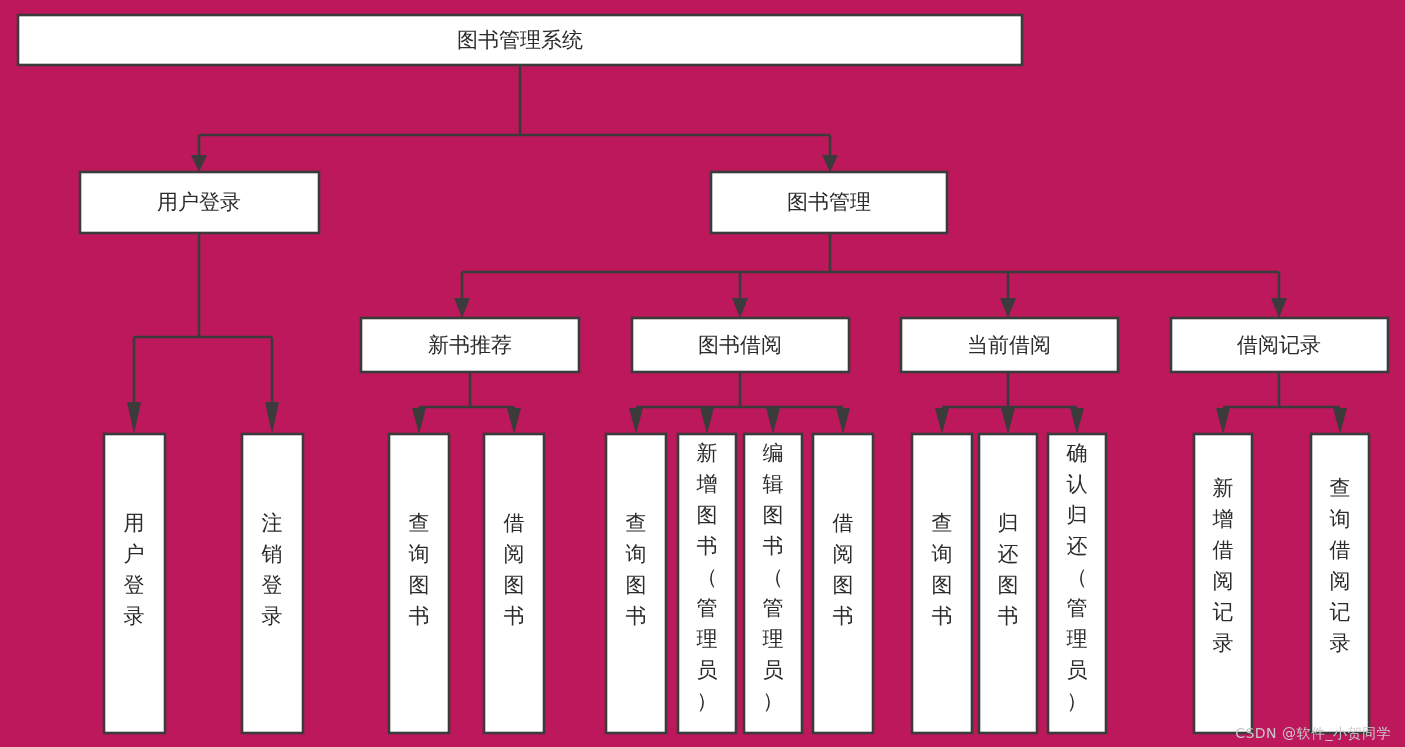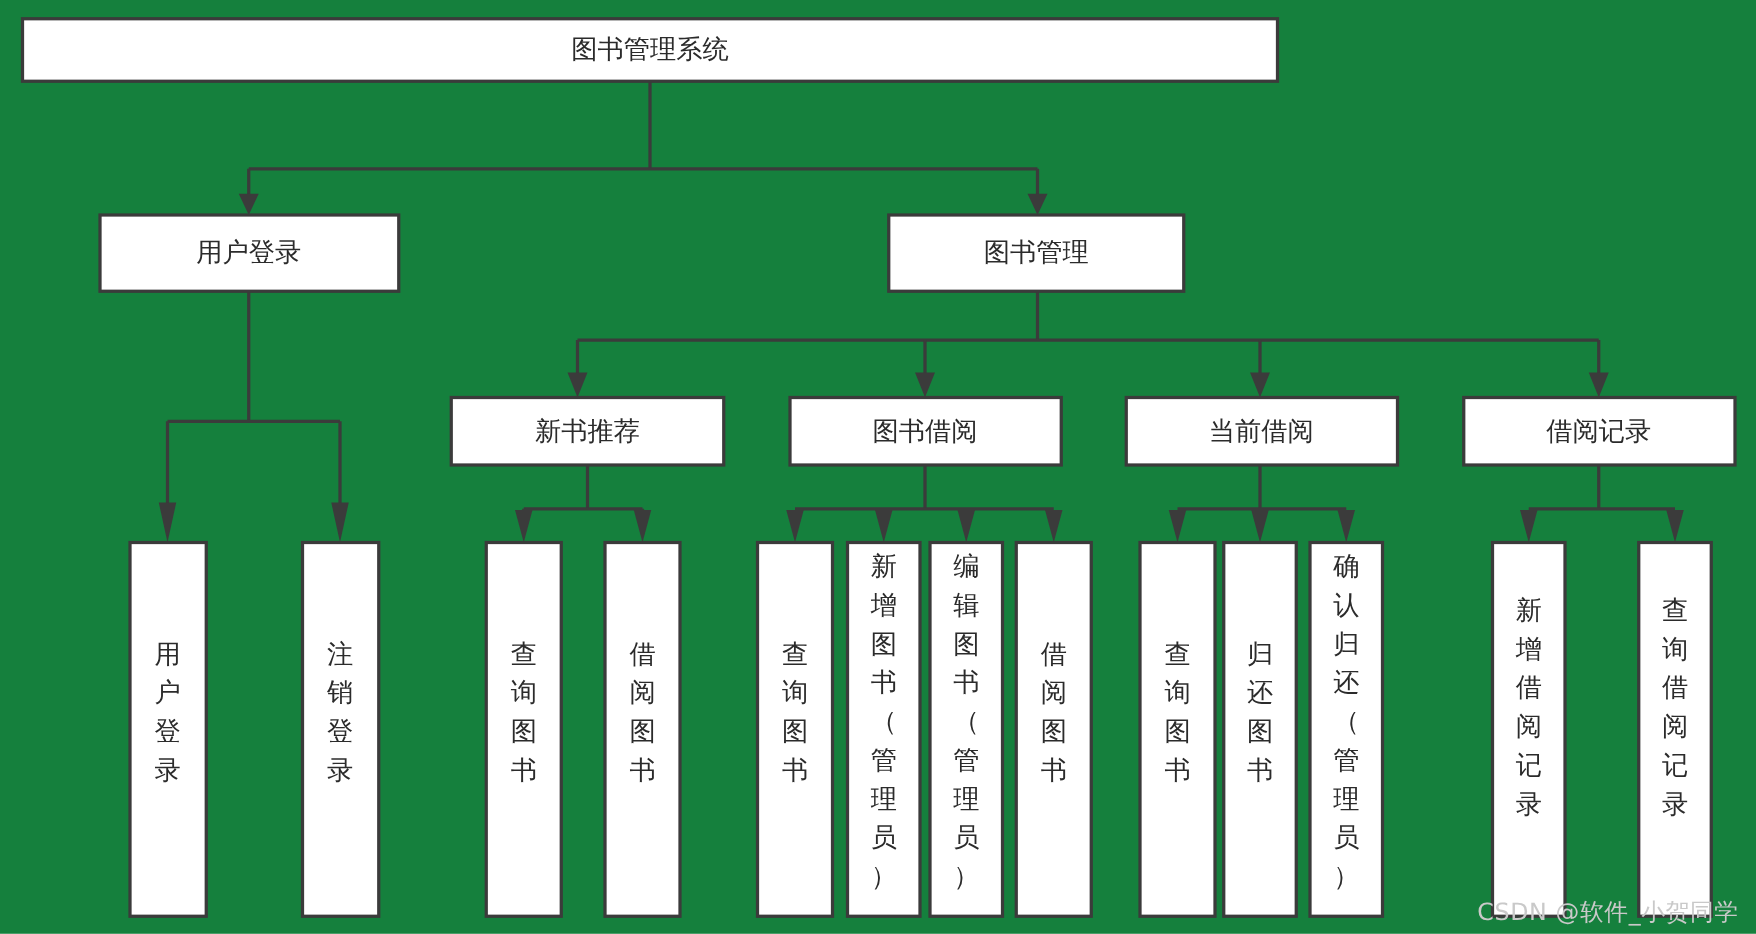"图书管理系统" #diagram-root { background: #15803d -> #be185d }
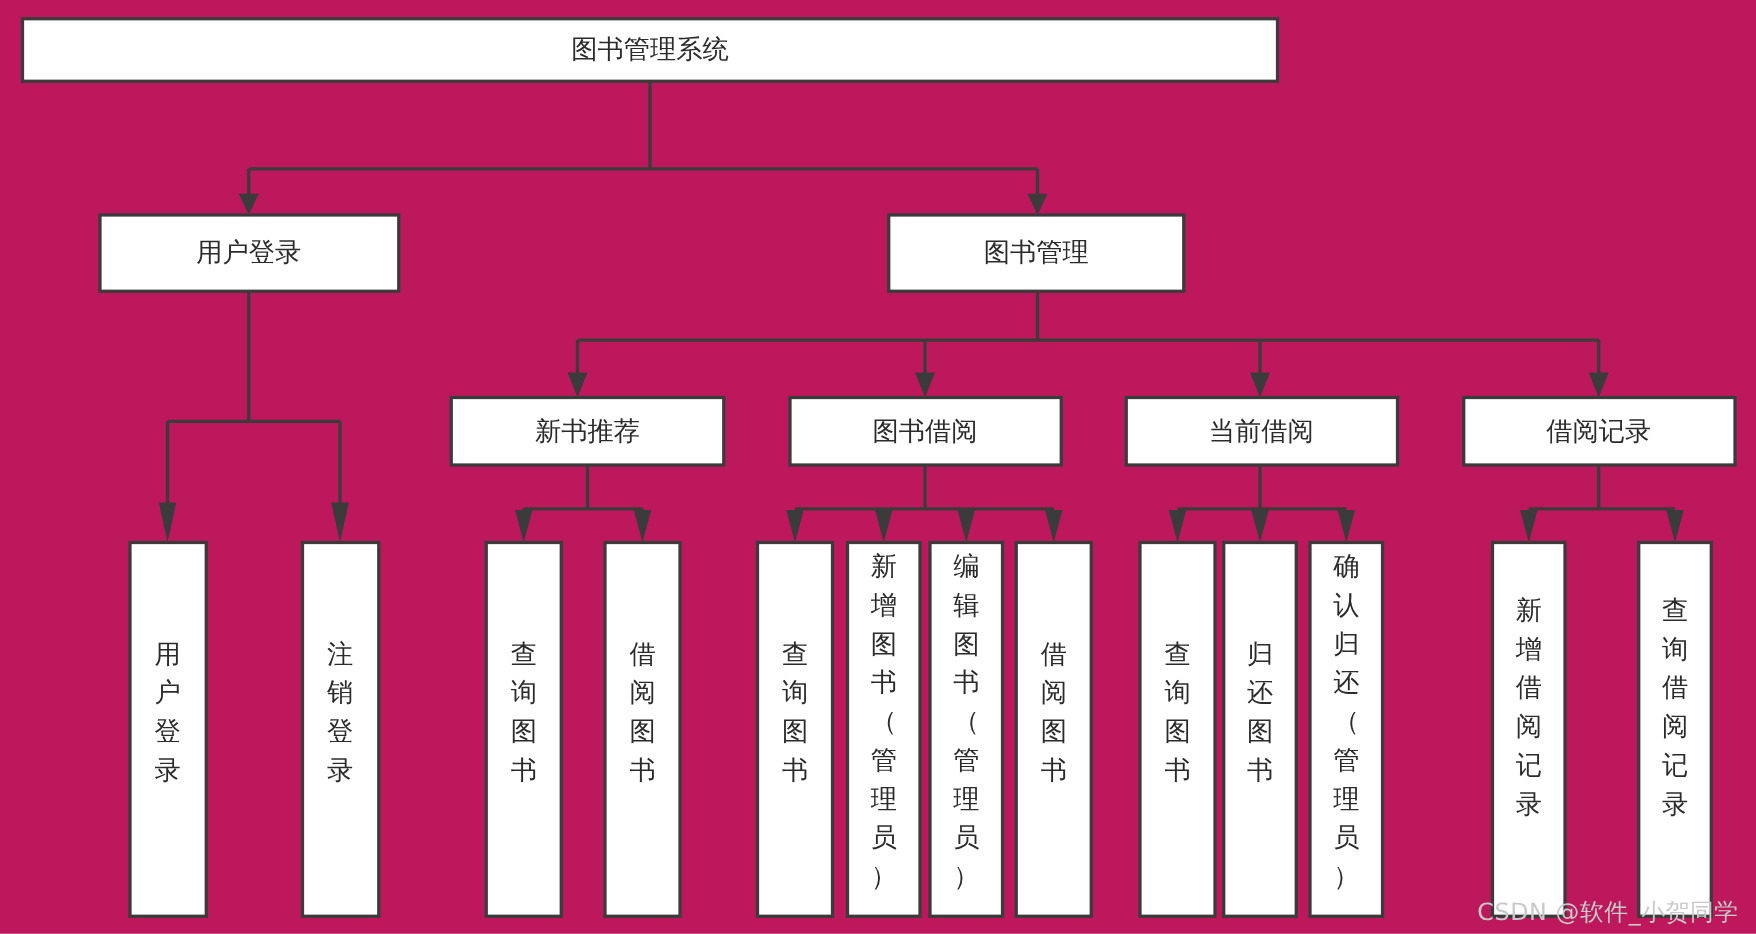"CSDN @软件_小贺同学" .watermark-text { font-size: 19px -> 14px }
